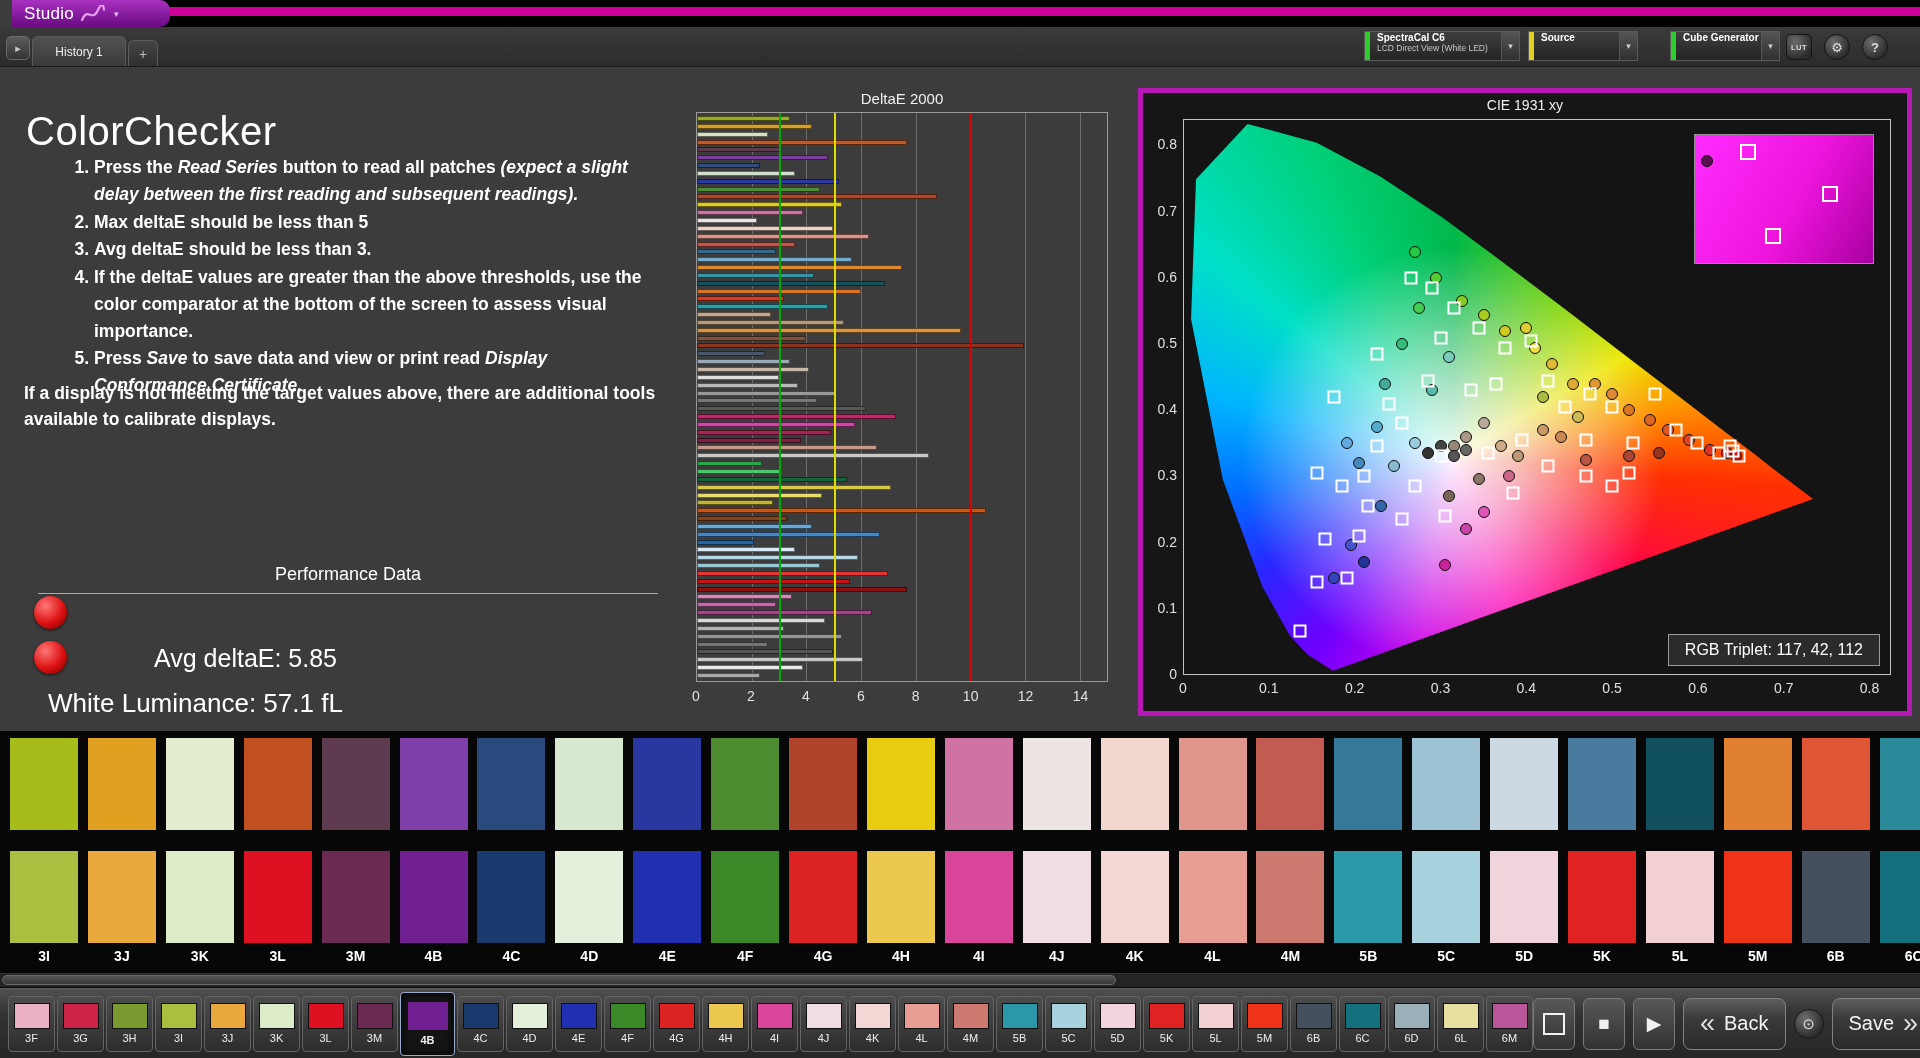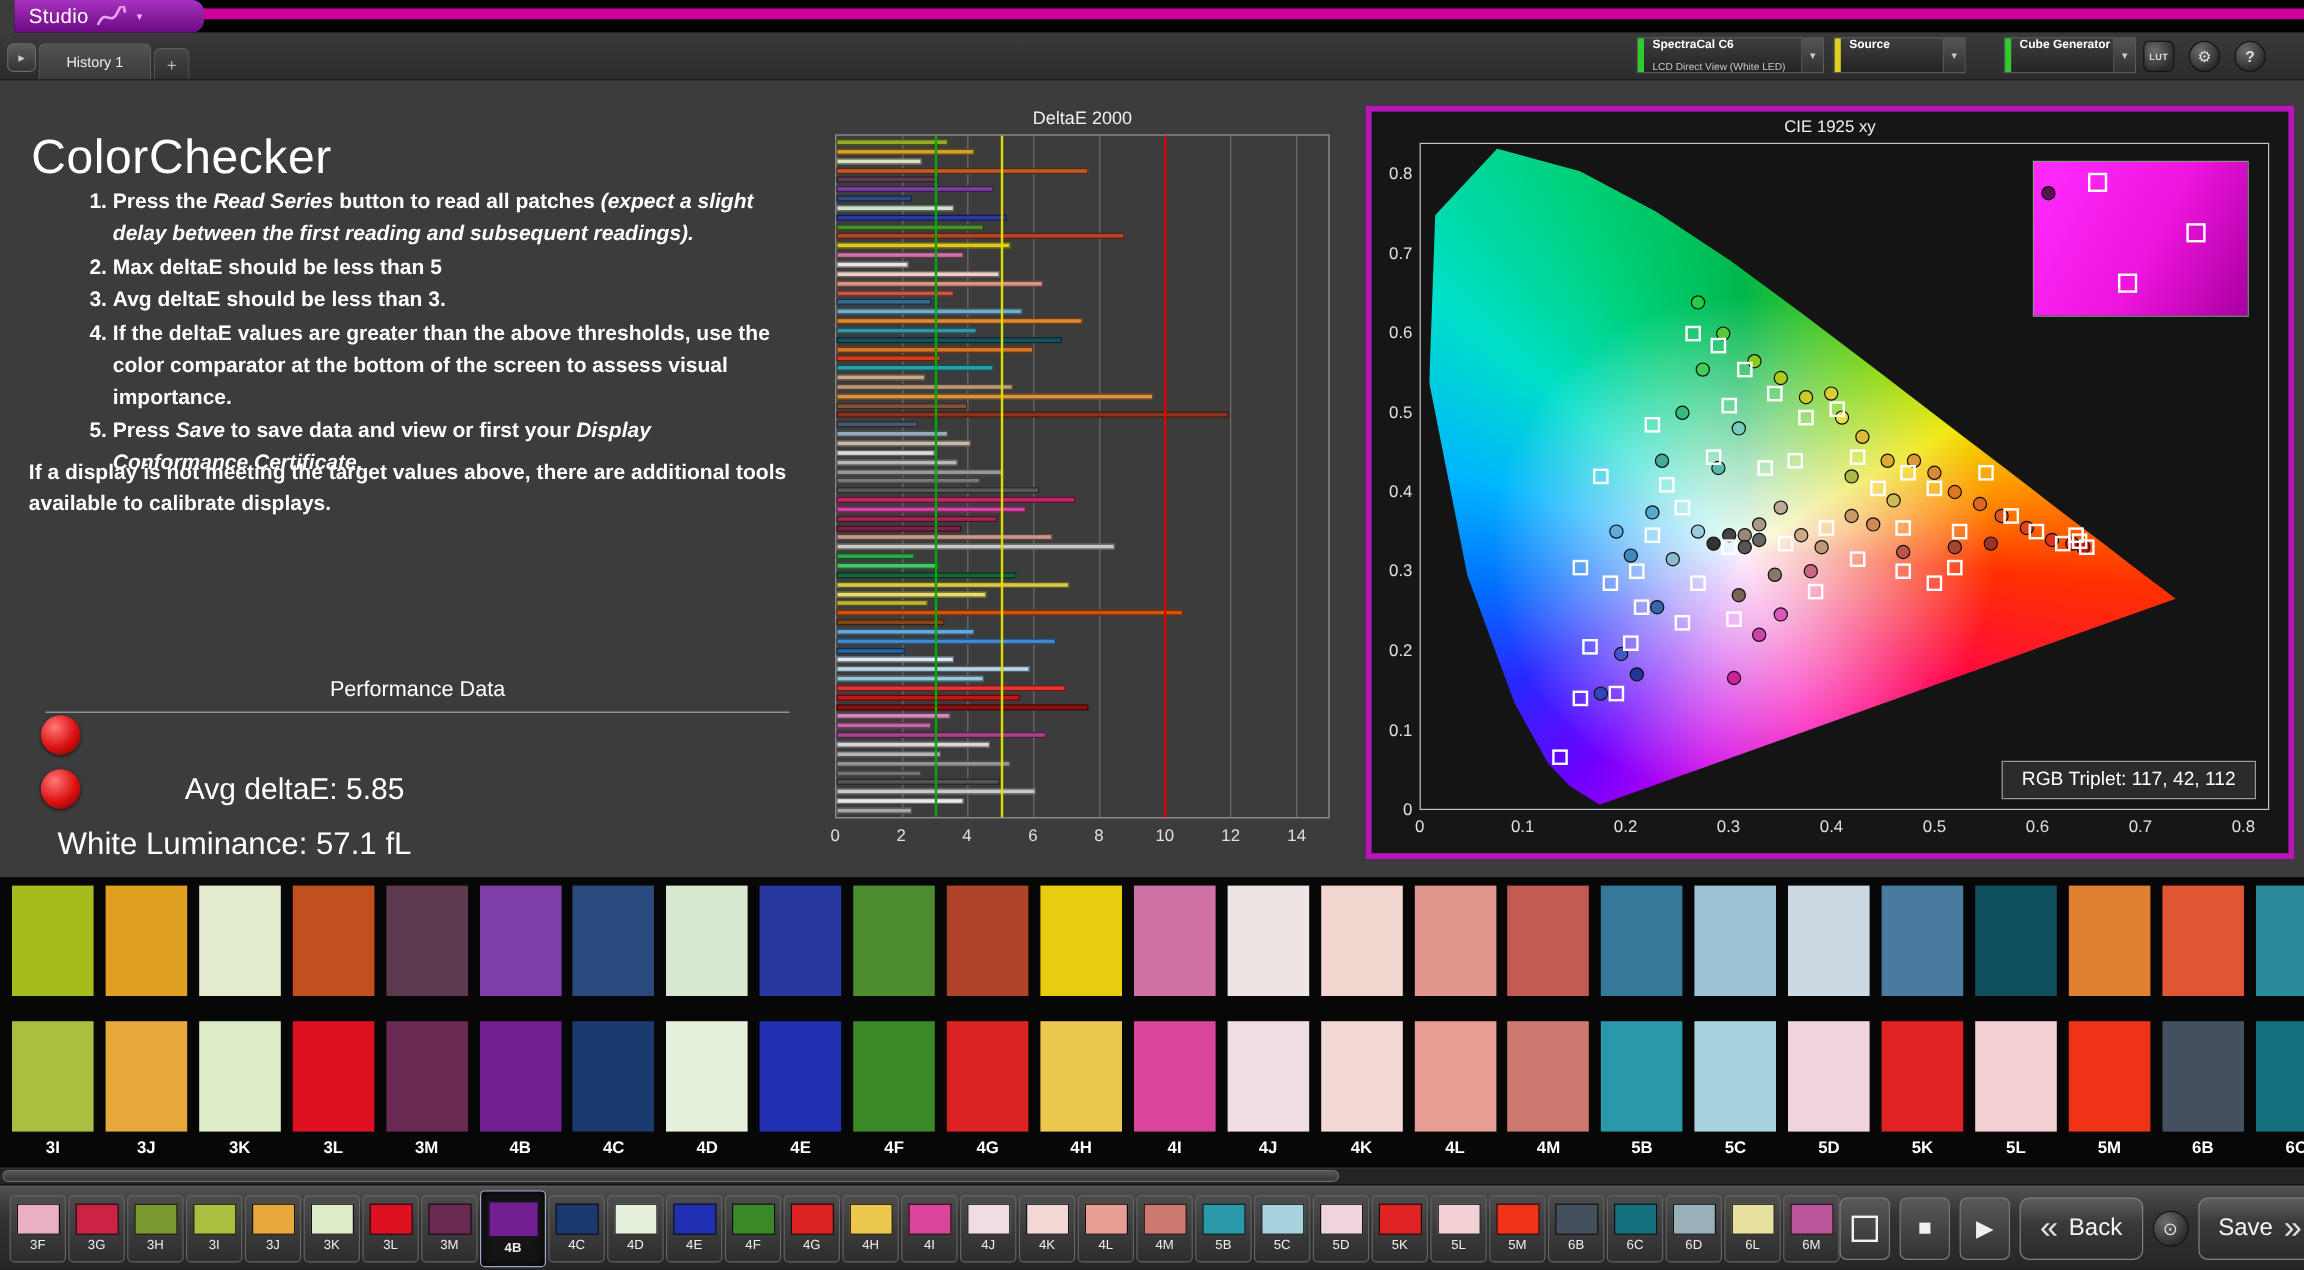"SpectraCal C6" .widget .wtext { justify-content: space-between -> flex-start }
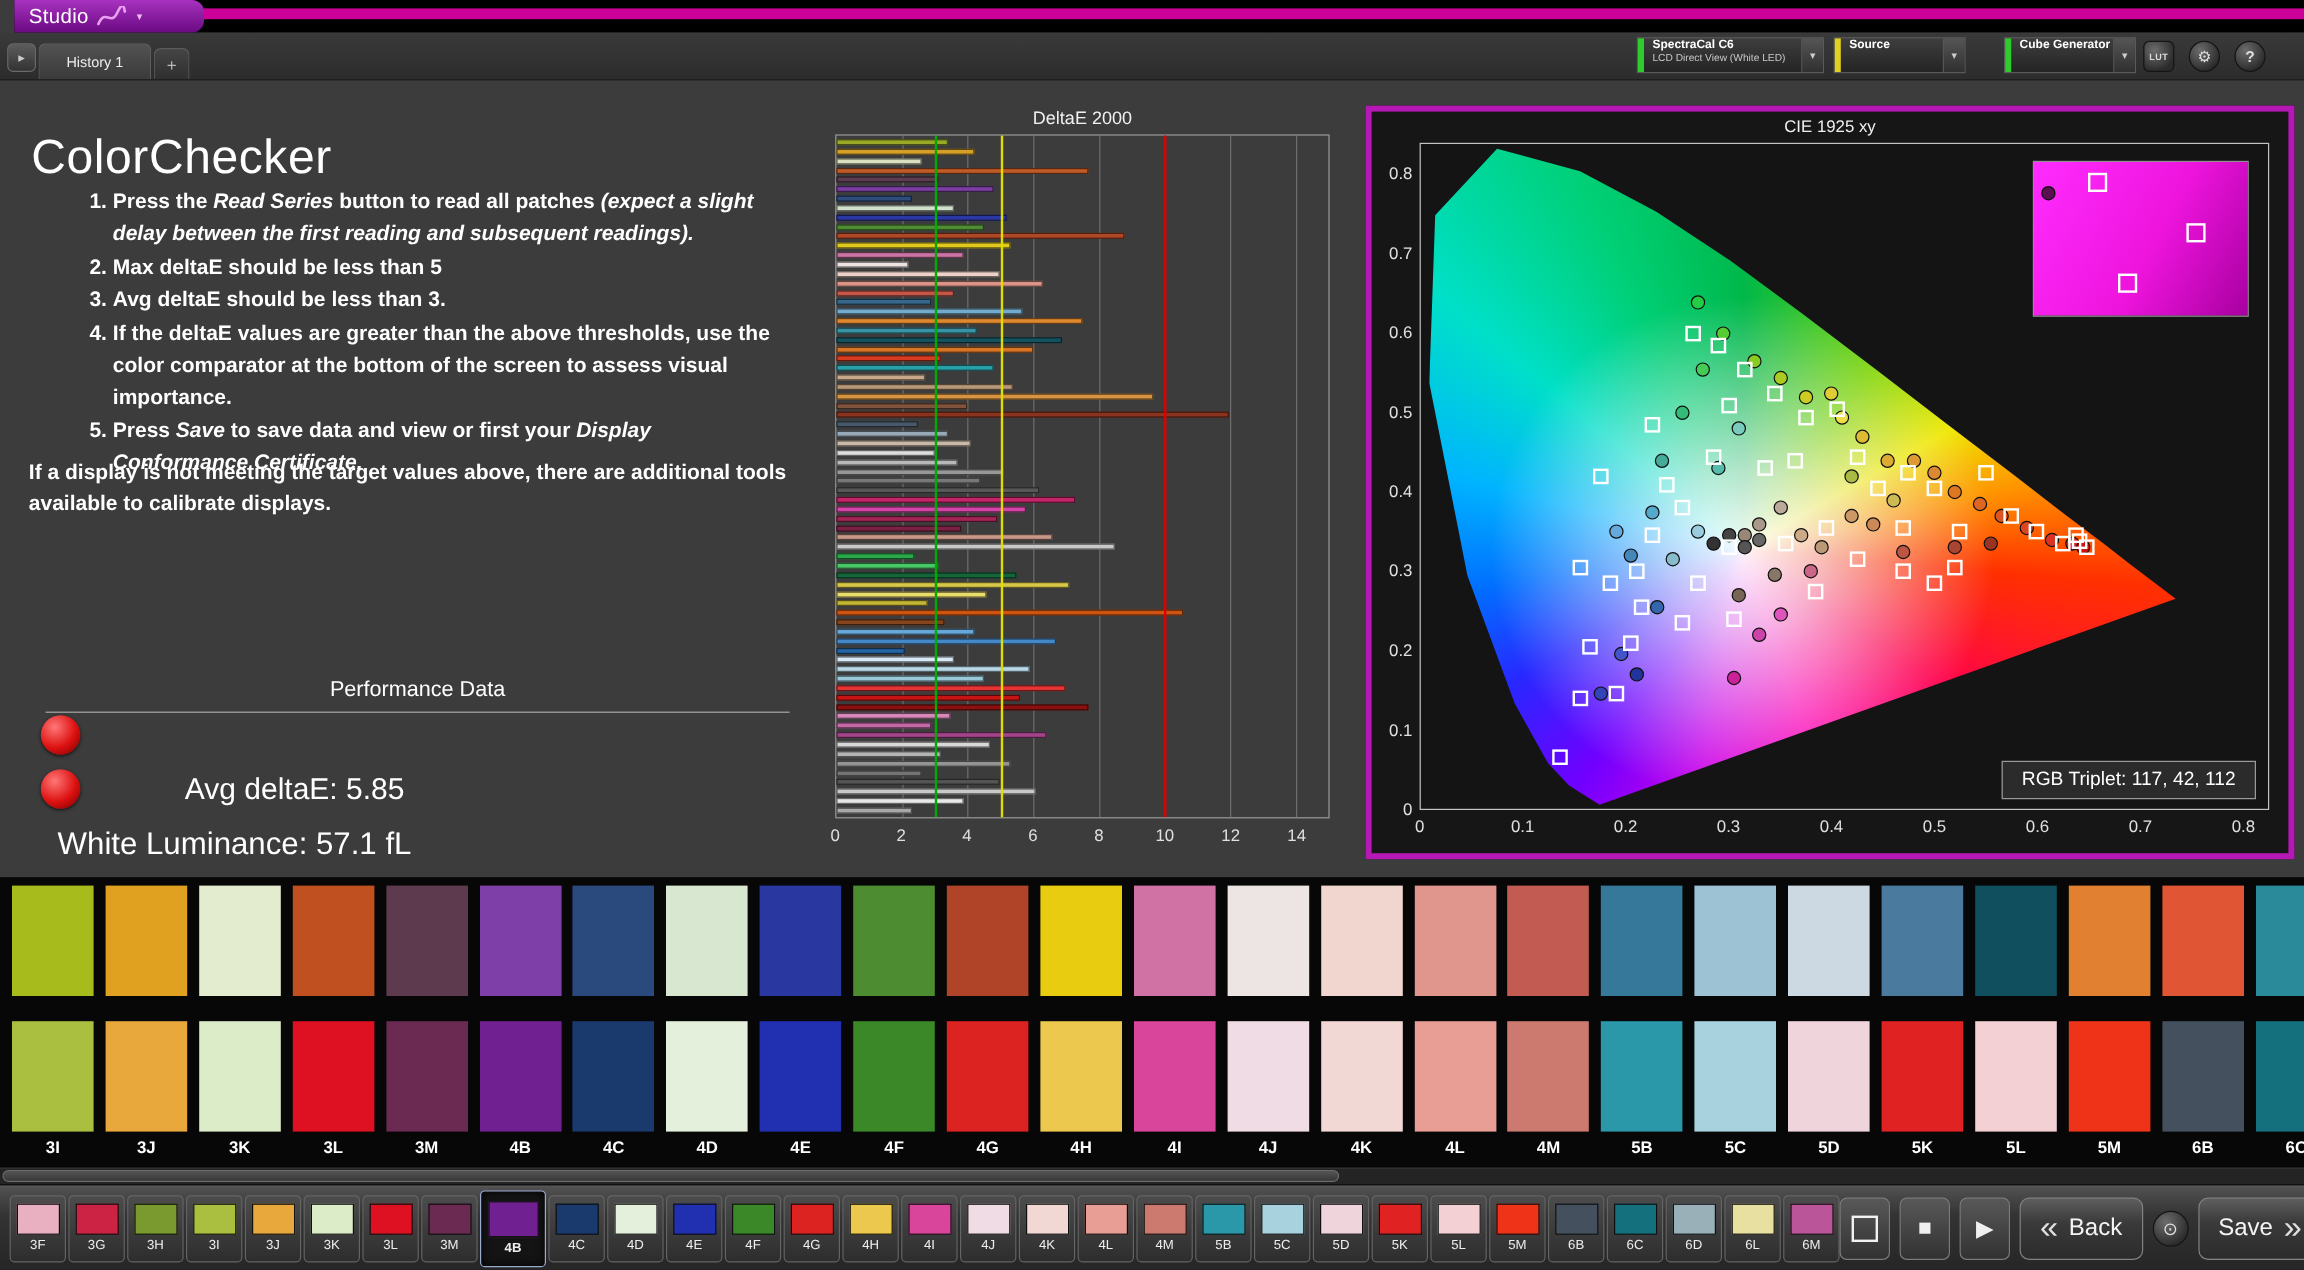"CIE 1925 xy" div.cie-title { text: 1925 -> 1931 }
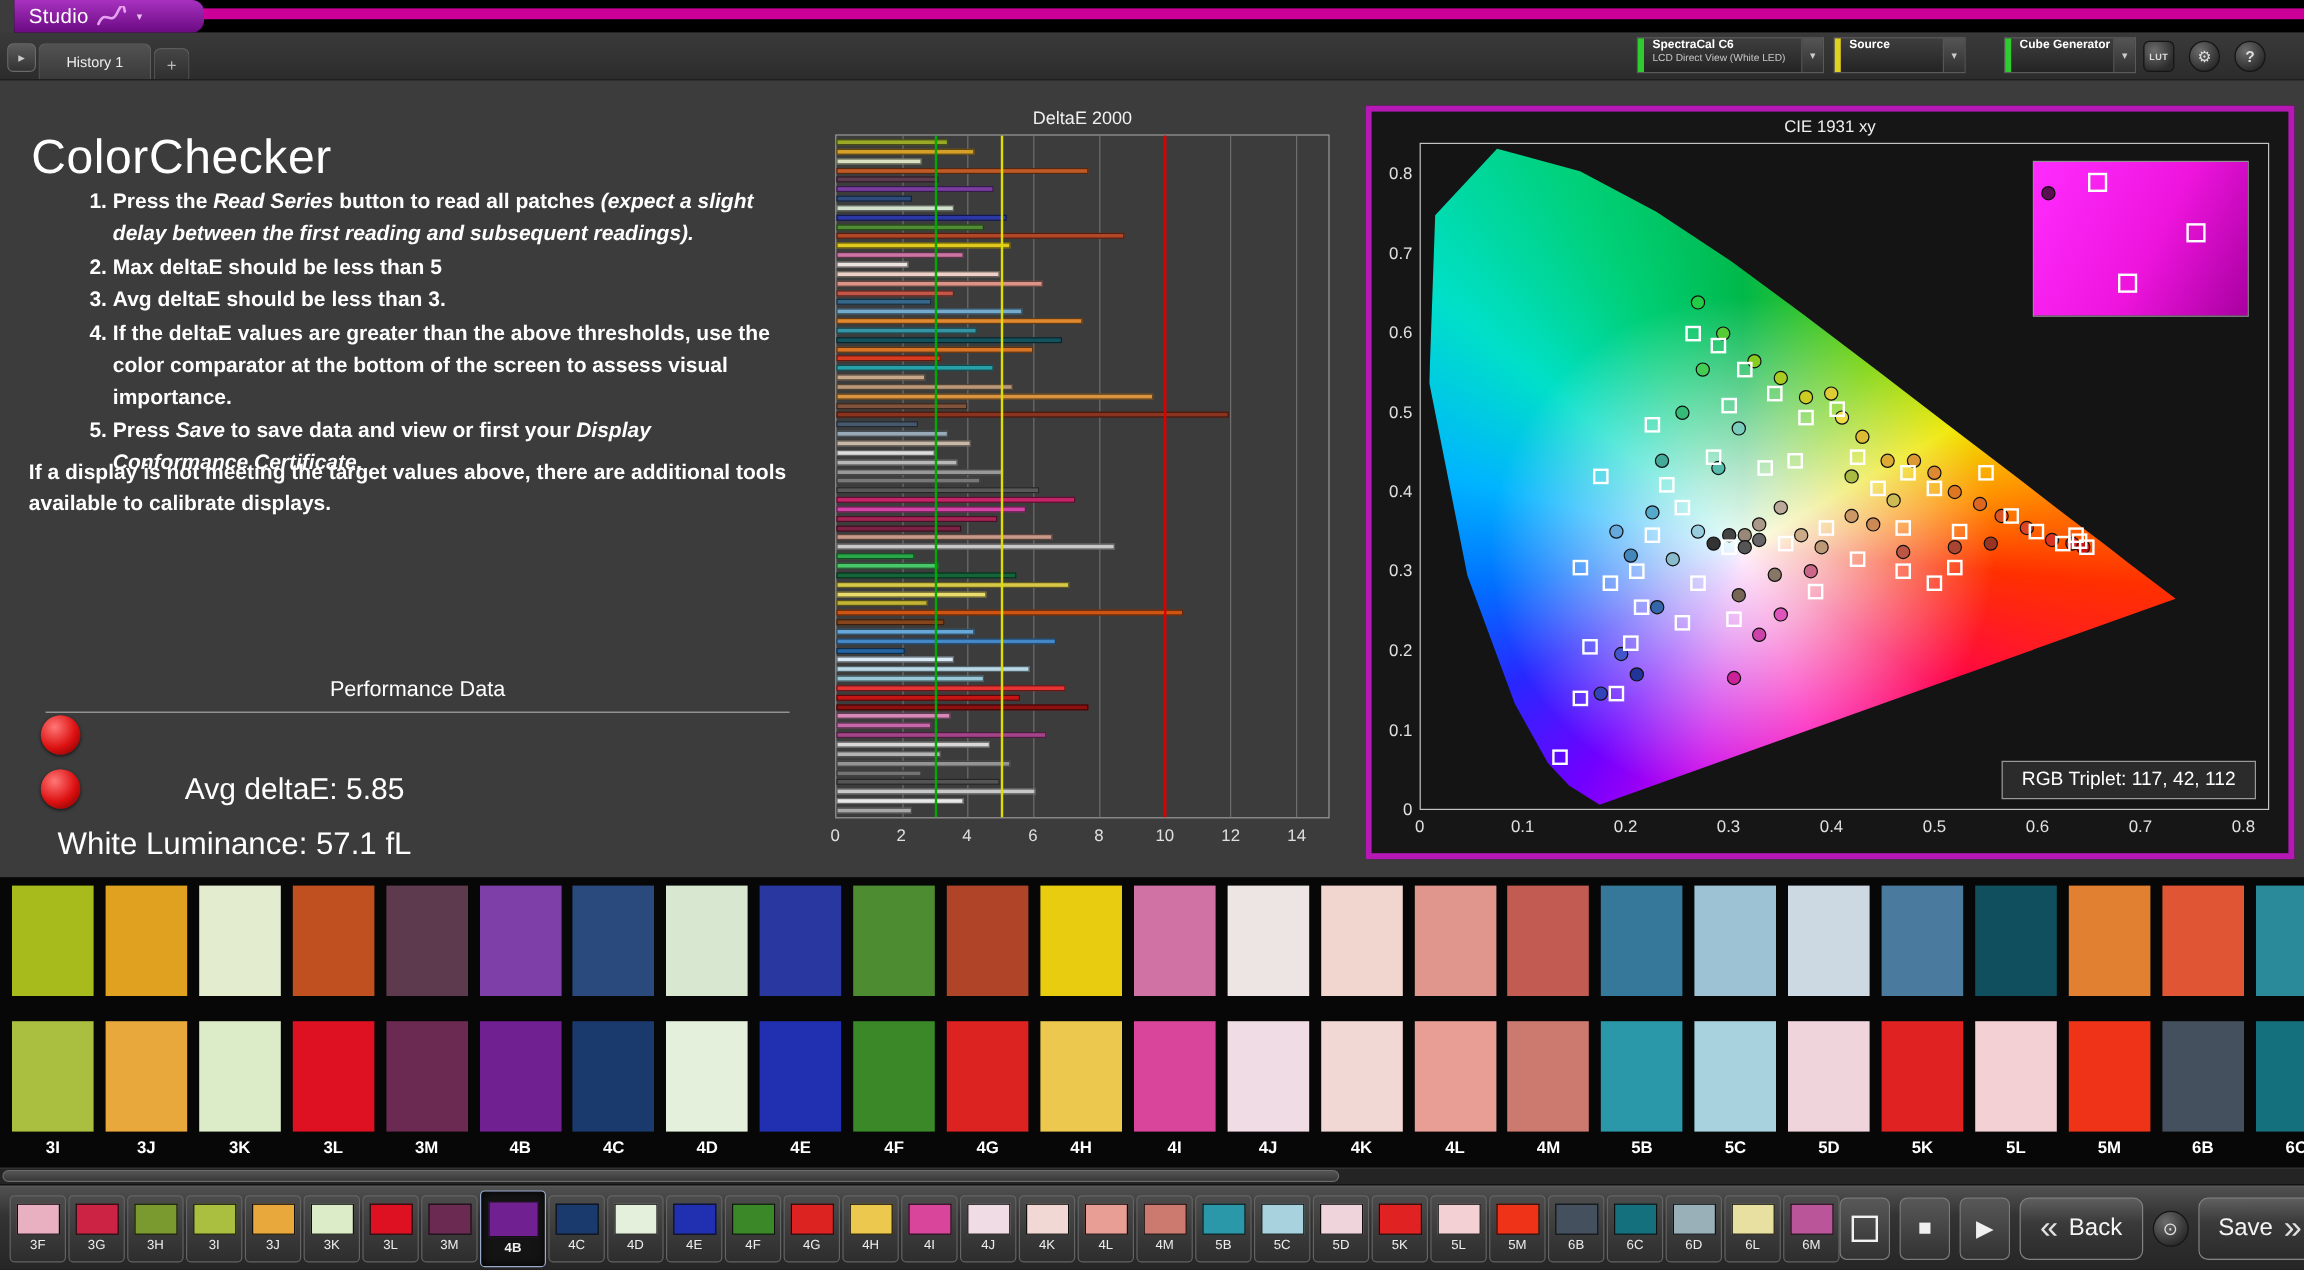"to save data and view" span { text: first your -> print read }
